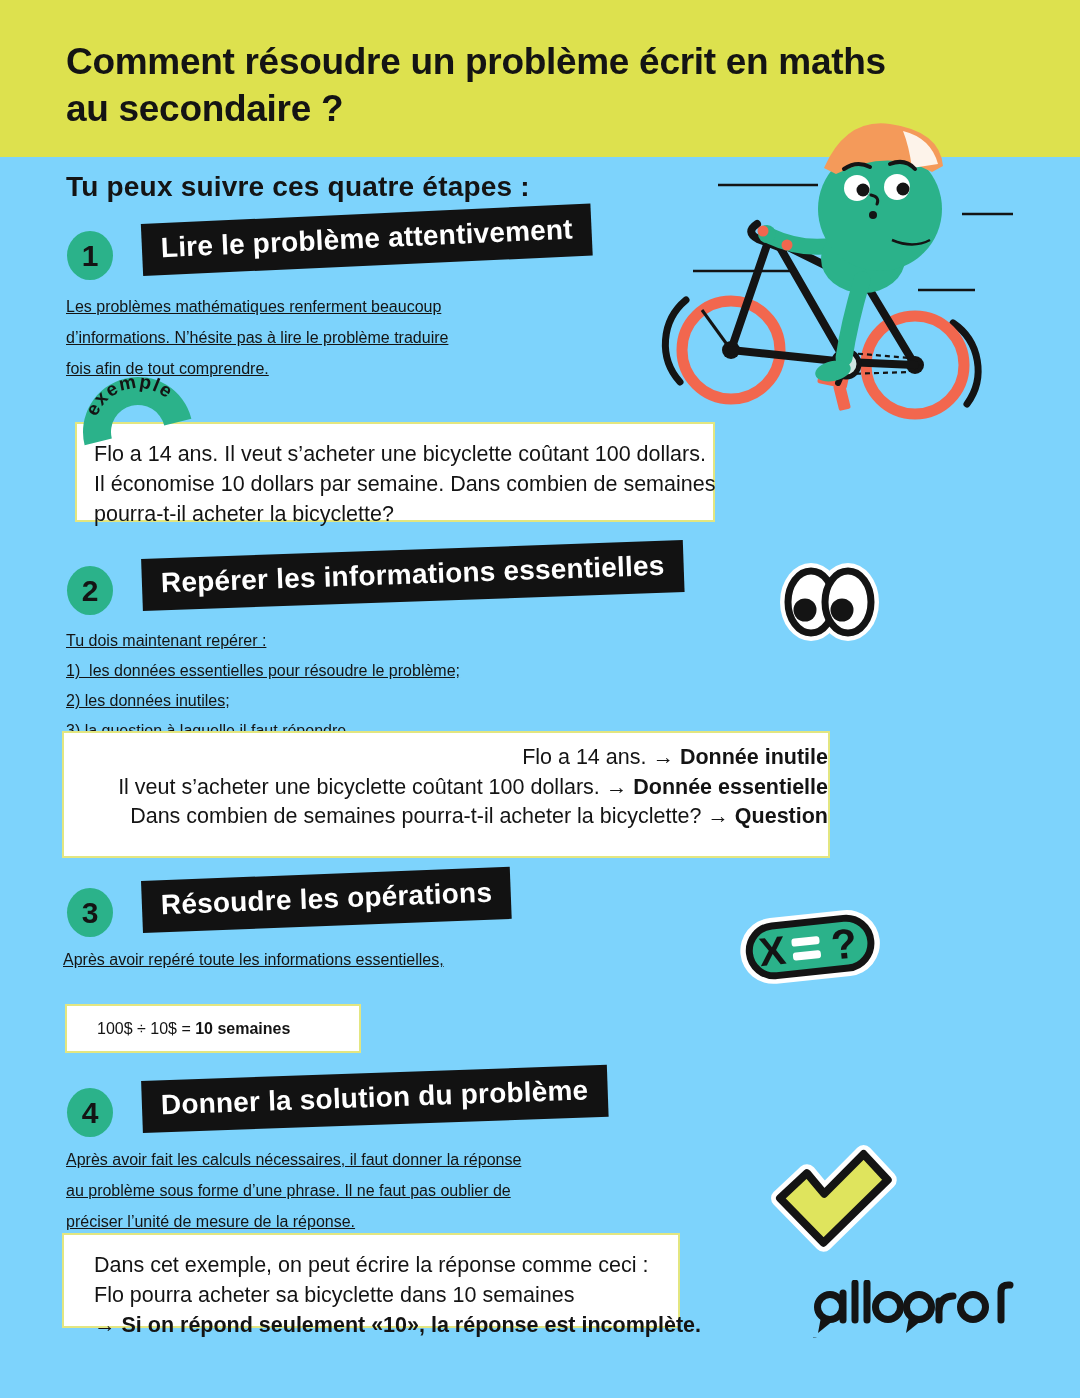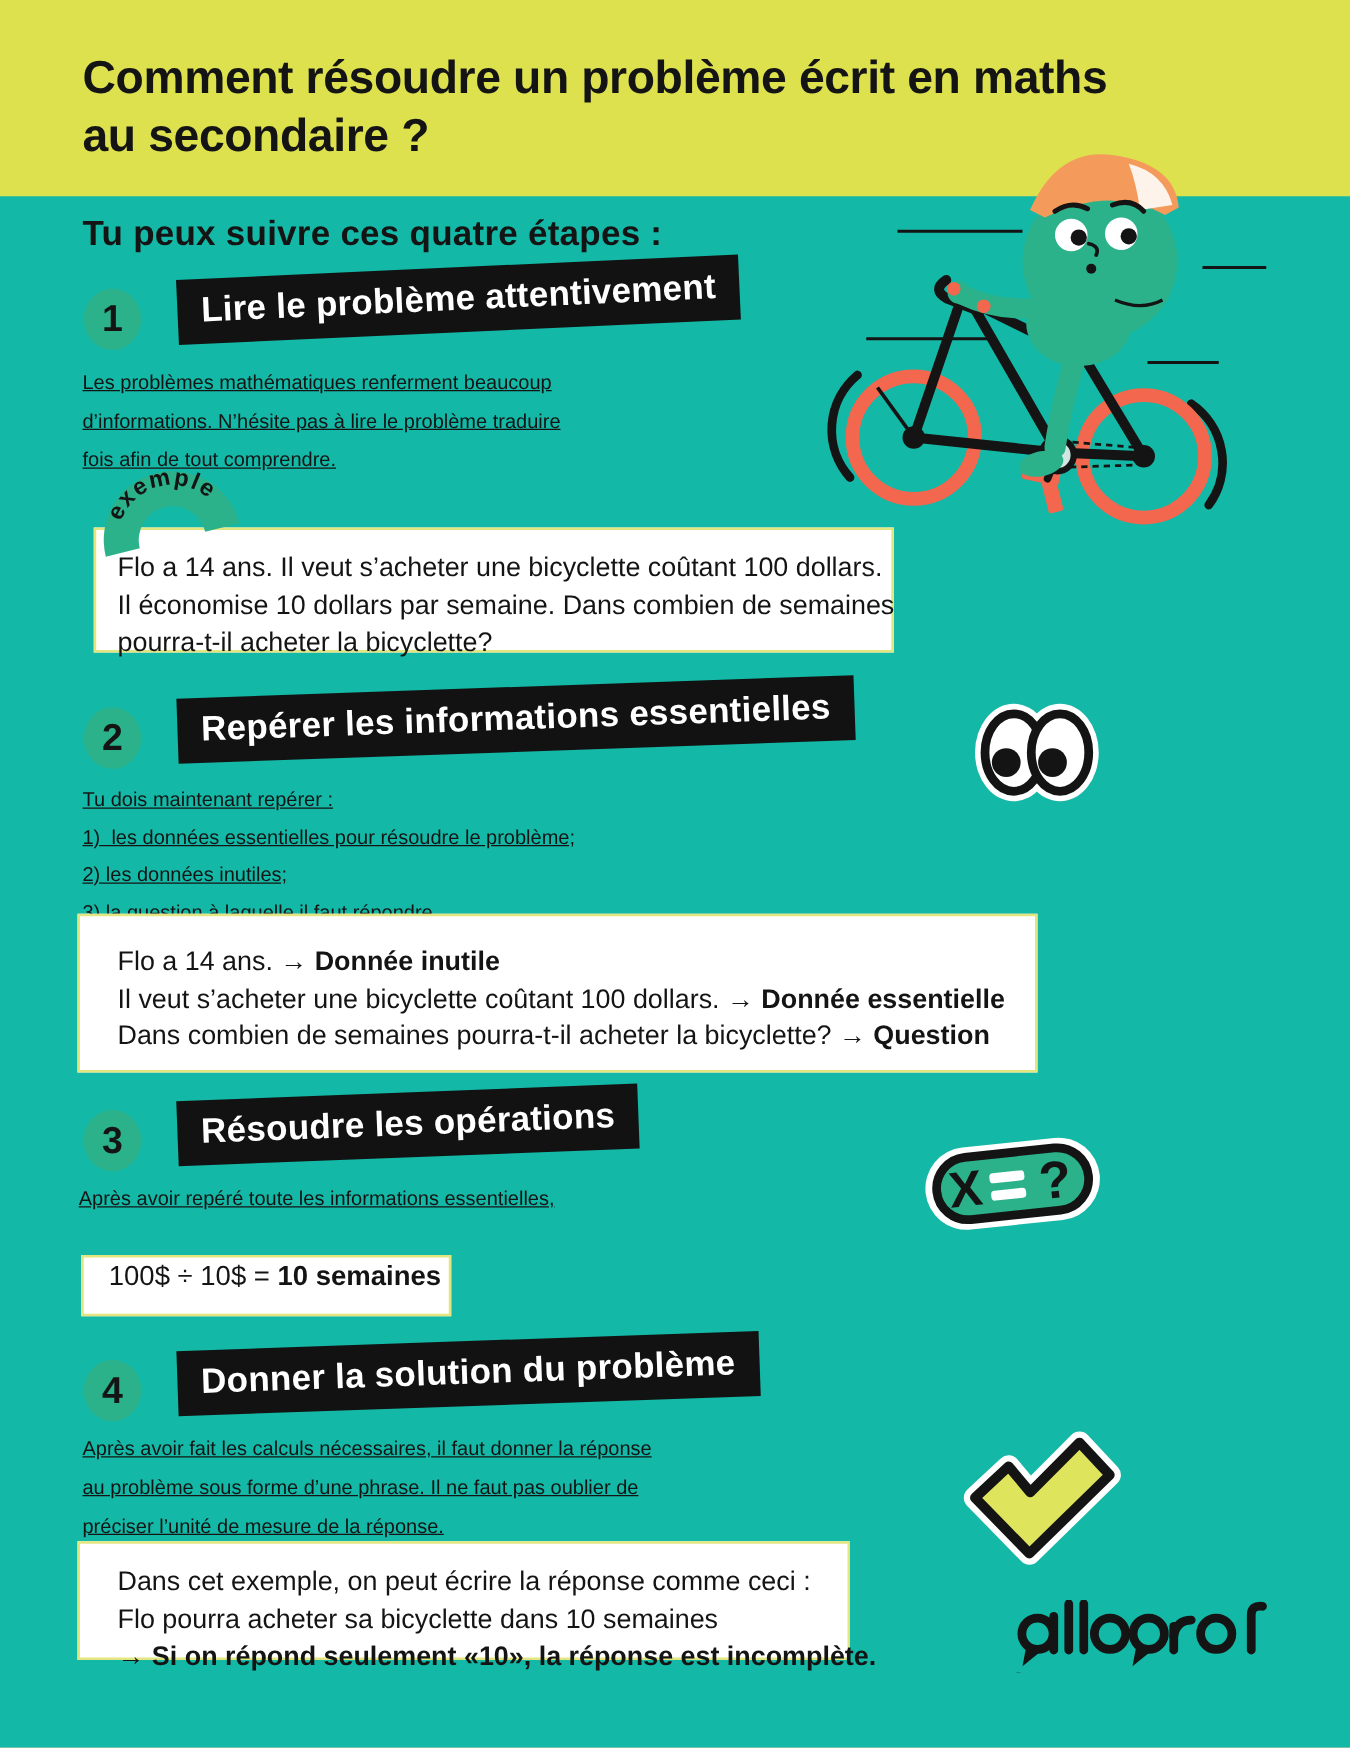"Comment résoudre un problème écrit" #page { background: #14b8a6 -> #7dd3fc }
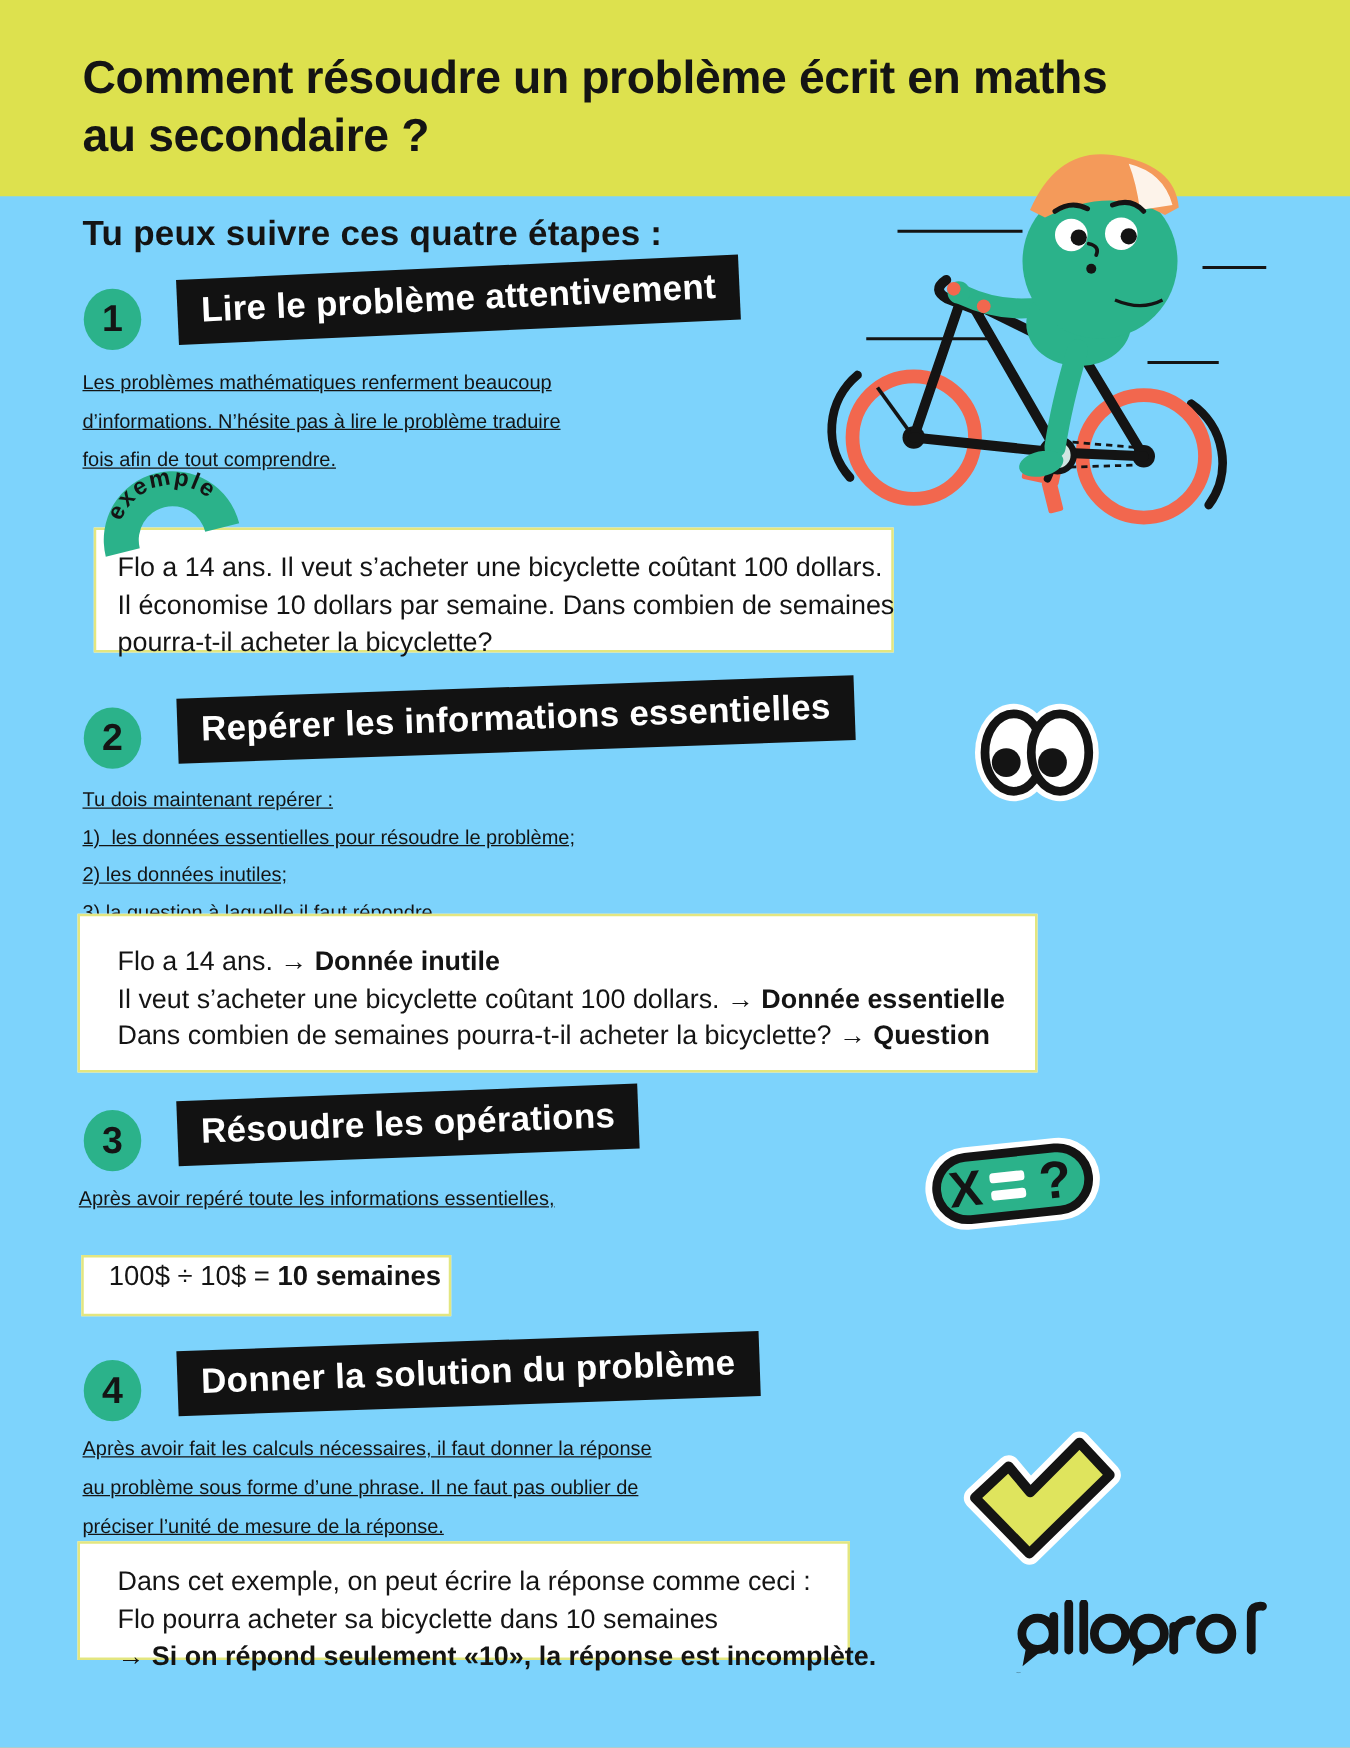"Flo a 14 ans. →" #box2 { padding: 22px 0 0 30px -> 10px 0 0 30px; text-align: none -> right }
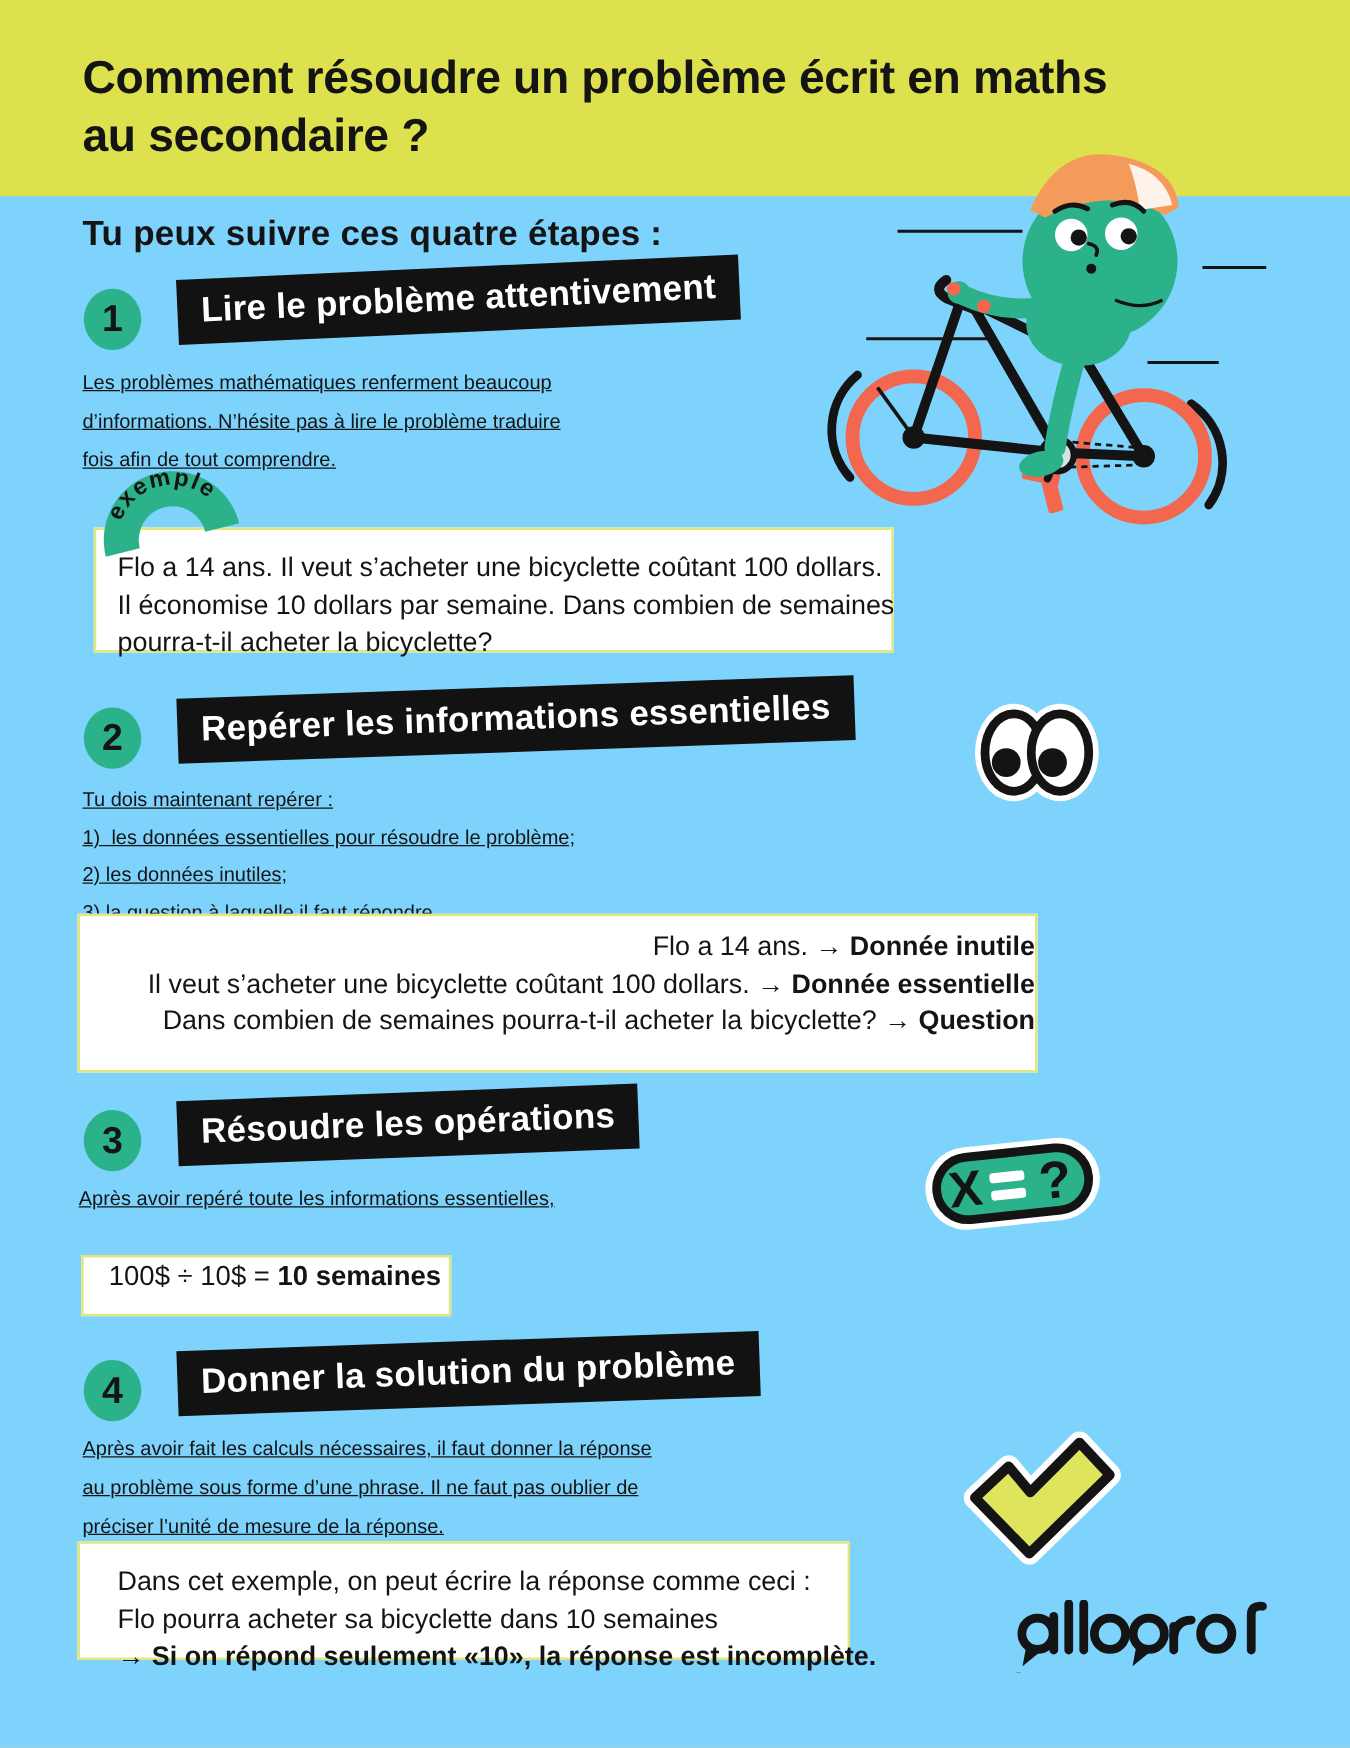"100$ ÷ 10$ = 10" #box3 { align-items: none -> center; font-size: 22px -> 16px; padding-left: 20px -> 30px }
